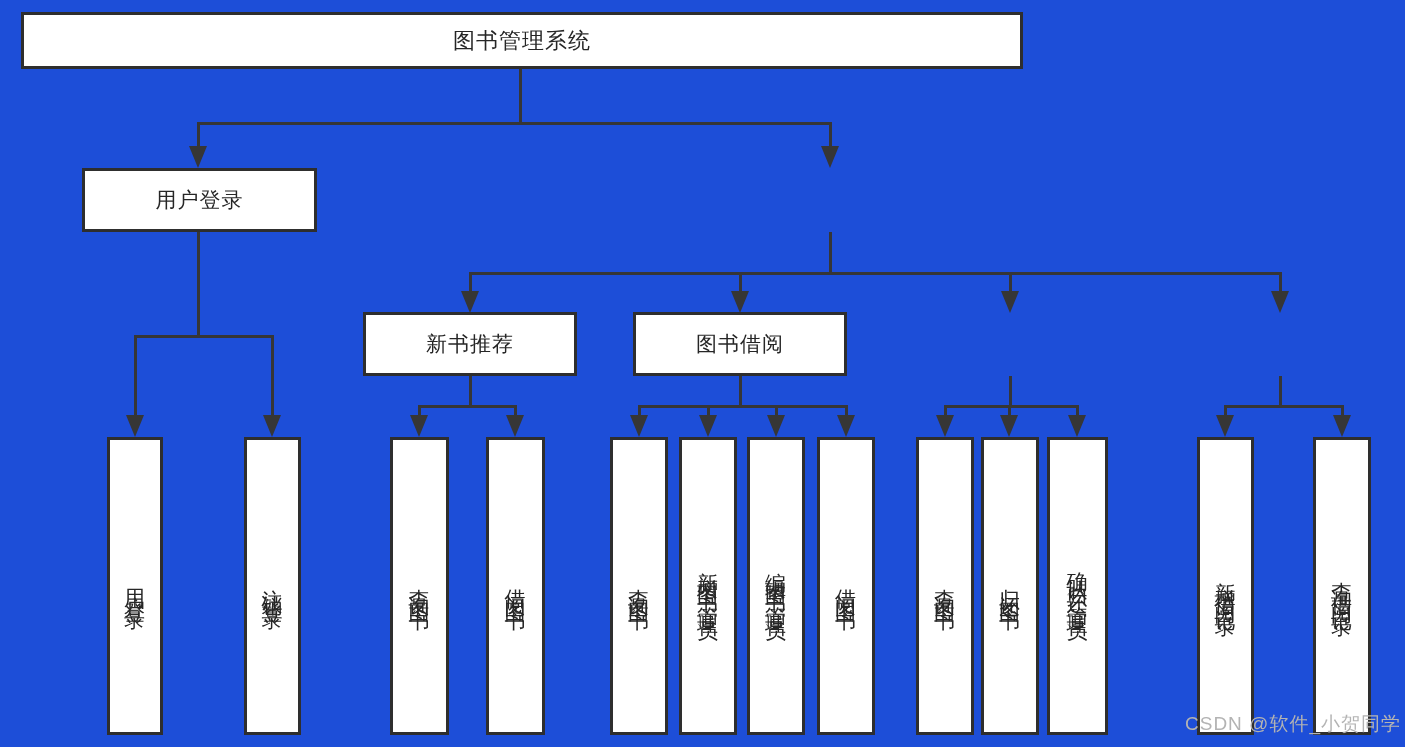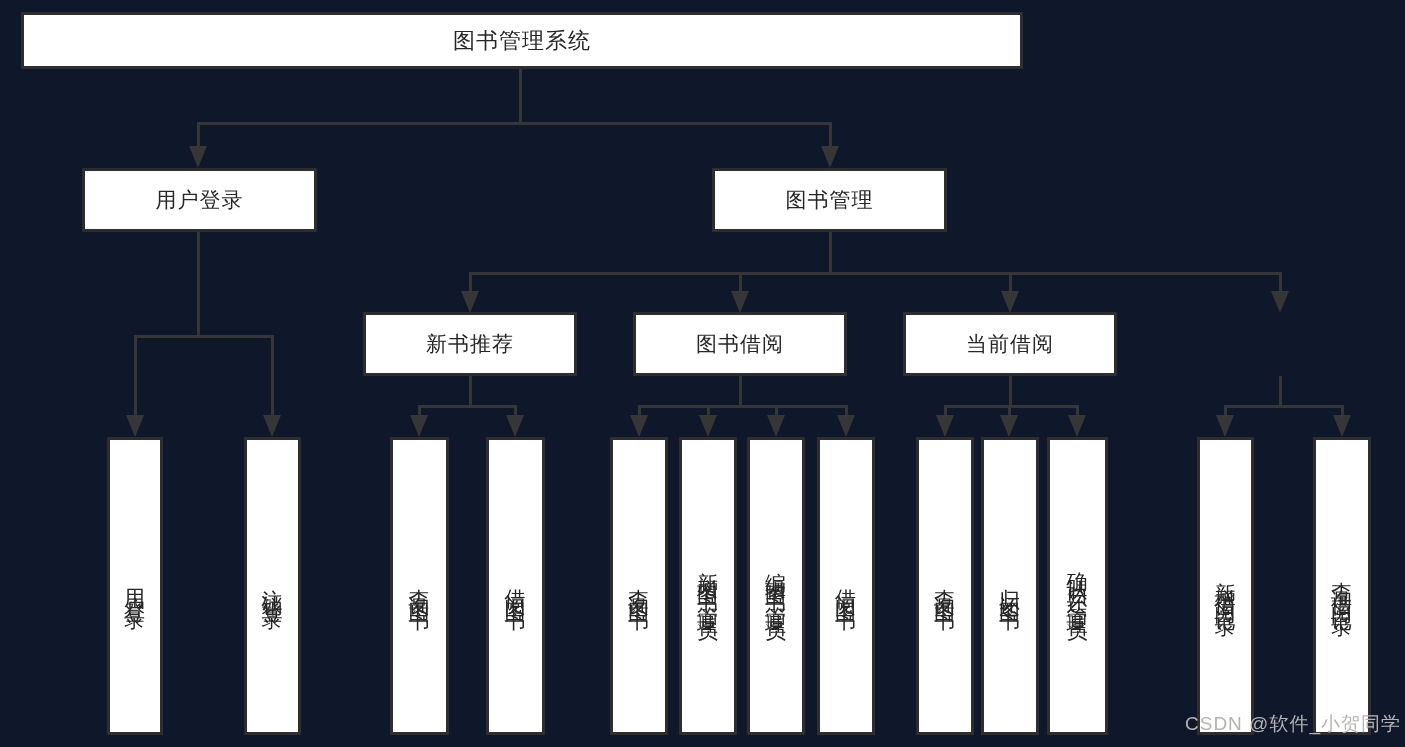"图书管理系统" .canvas { background: #0f172a -> #1d4ed8 }
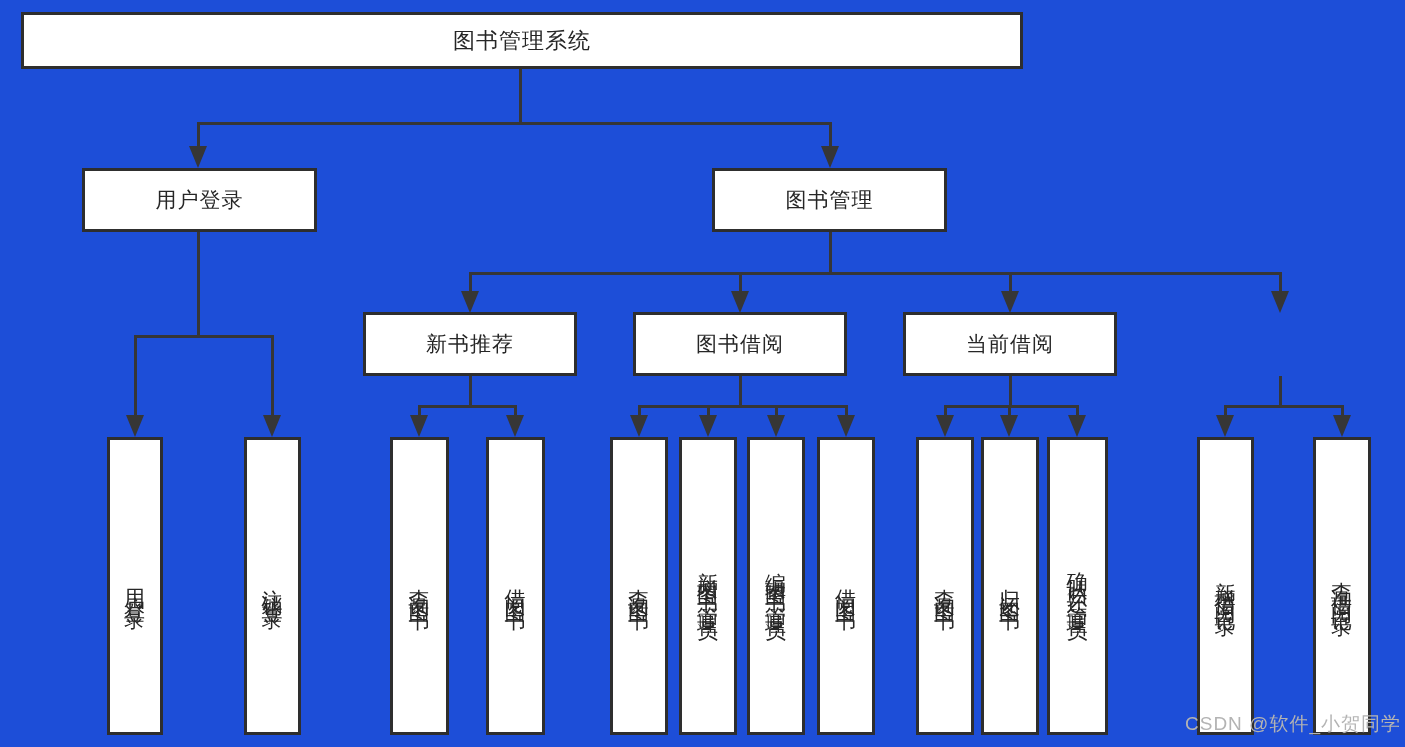"图书管理" div.node { html: <div> <span>图书管理</span> </div> -> none }
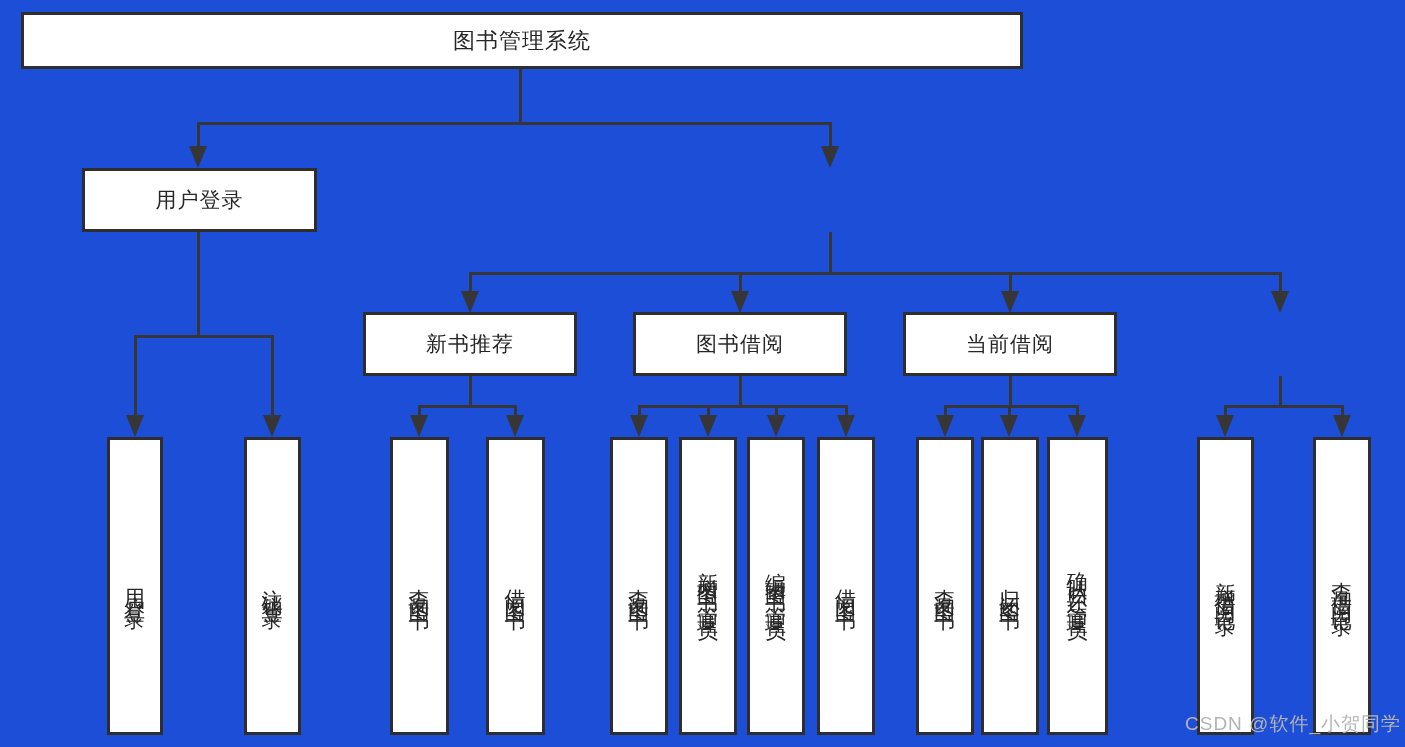"当前借阅" div.node { html: <div> <span>当前借阅</span> </div> -> none }
